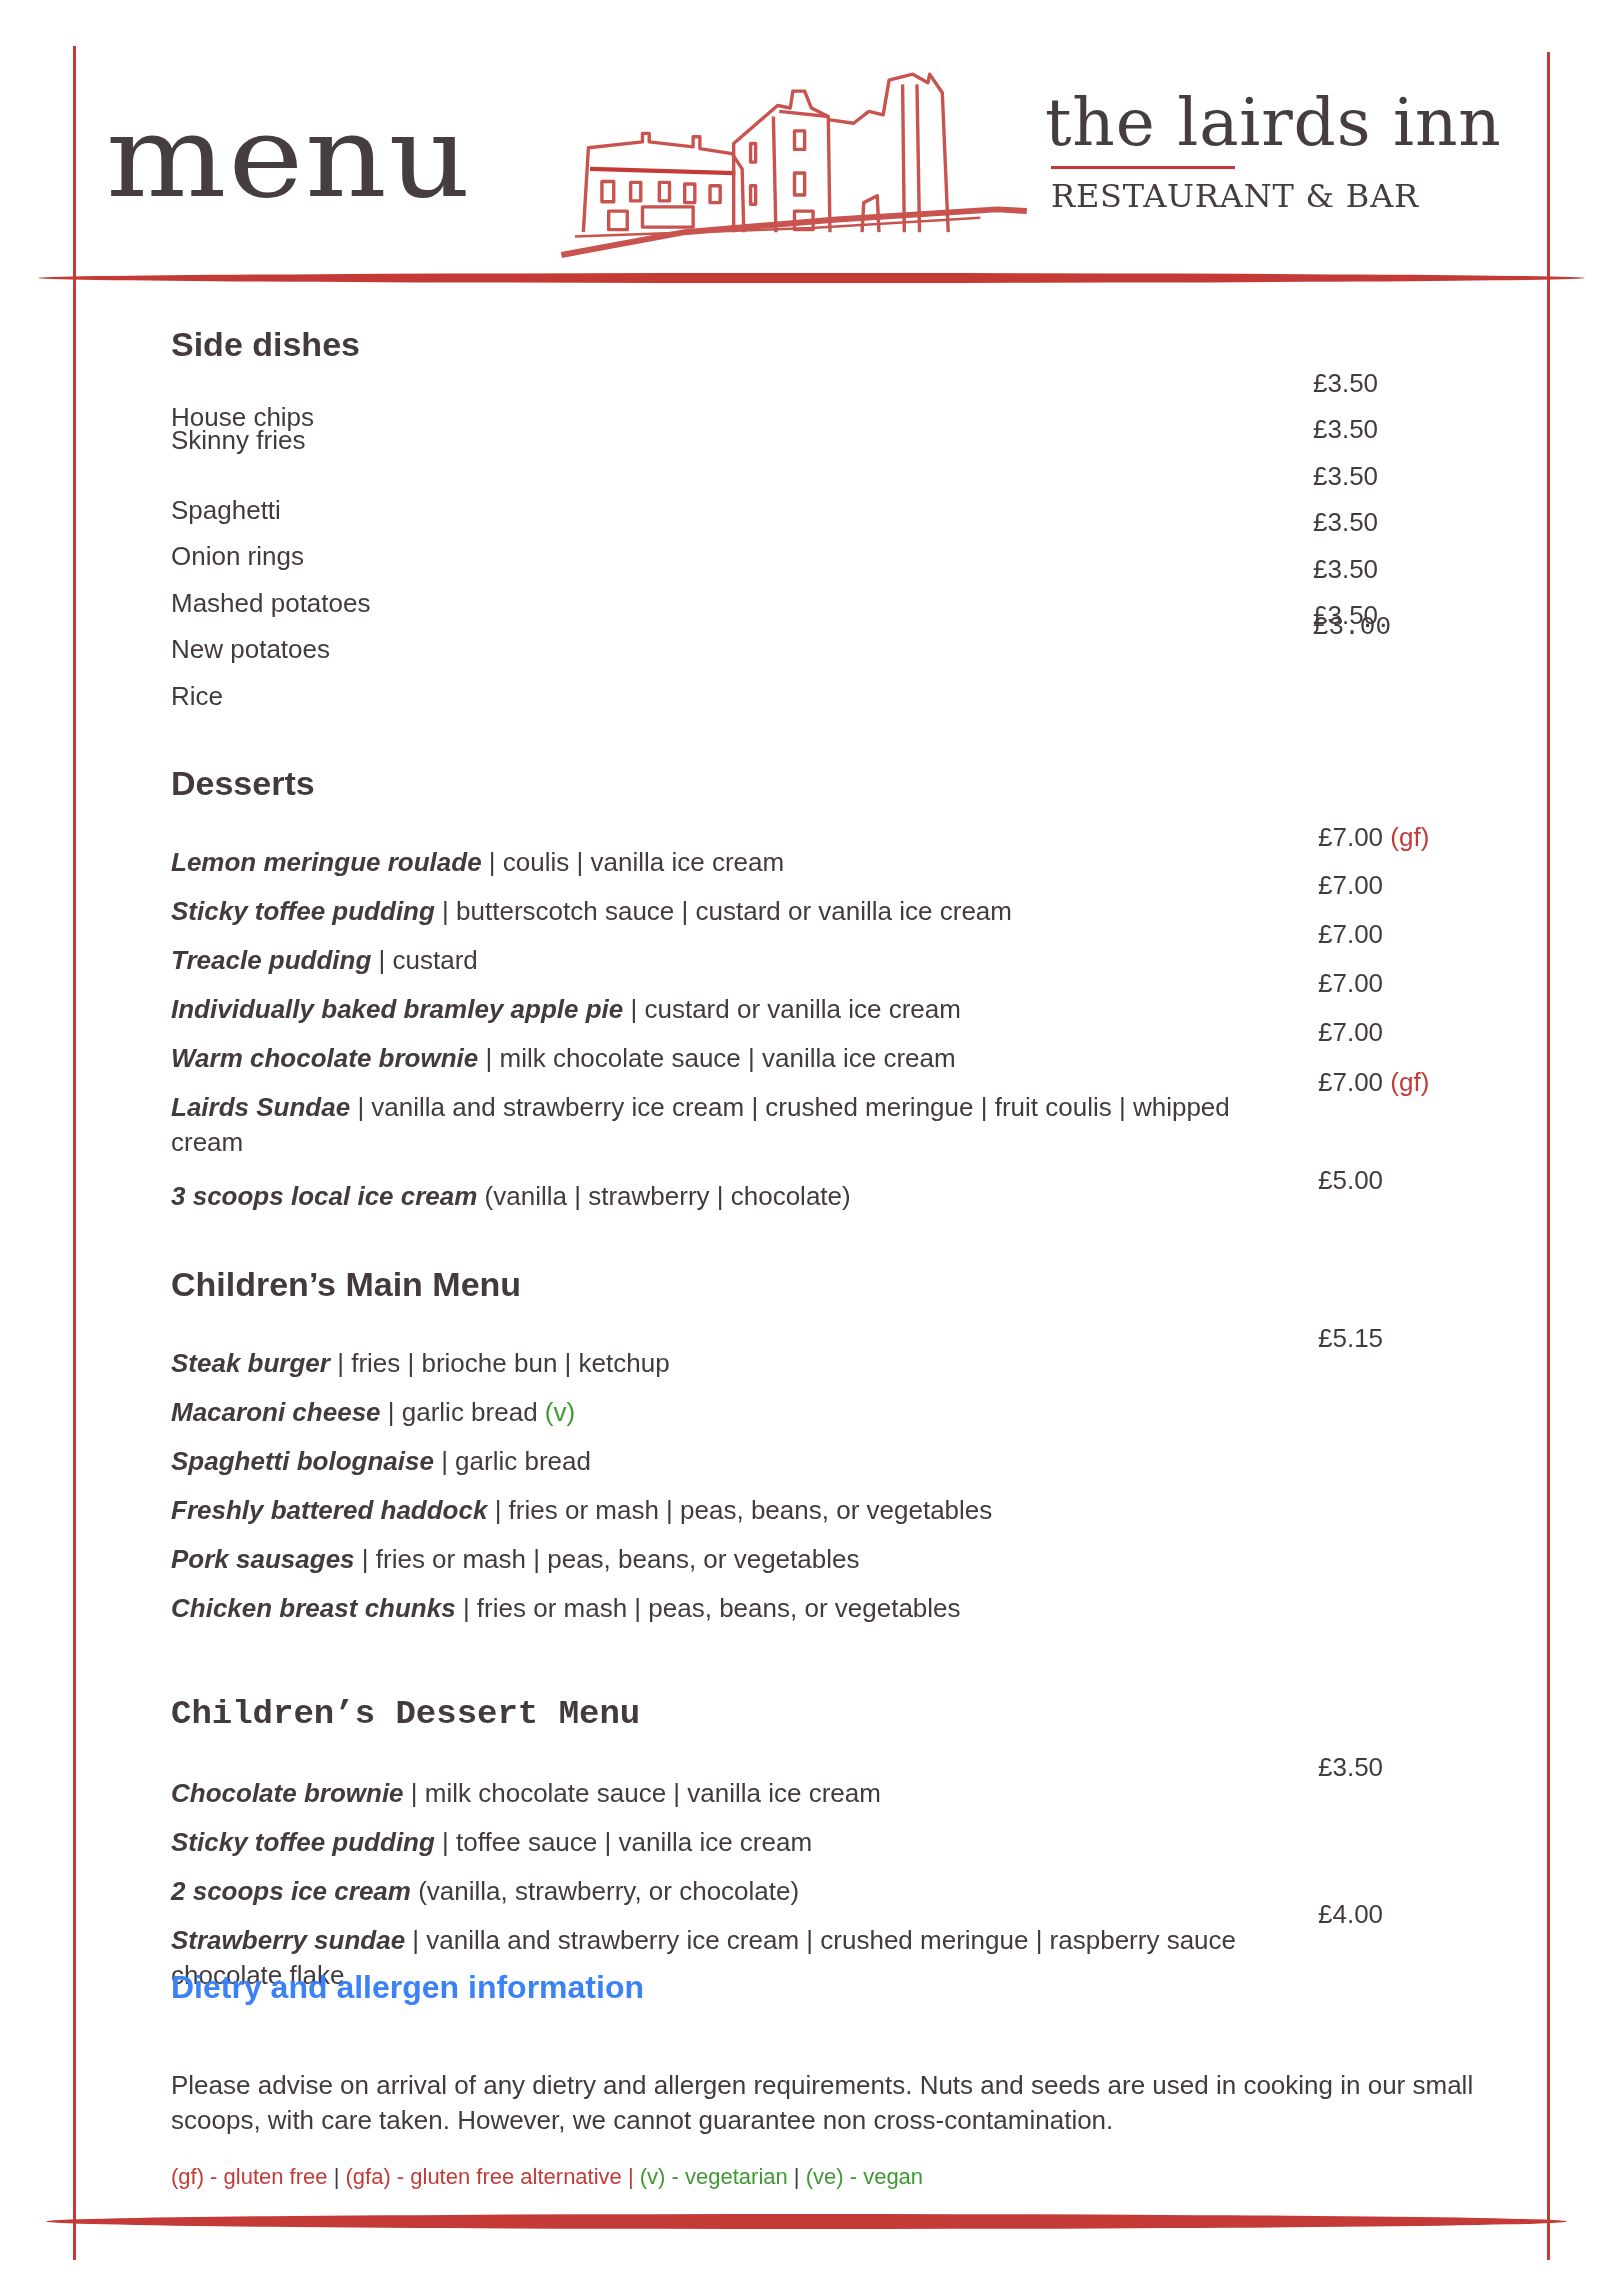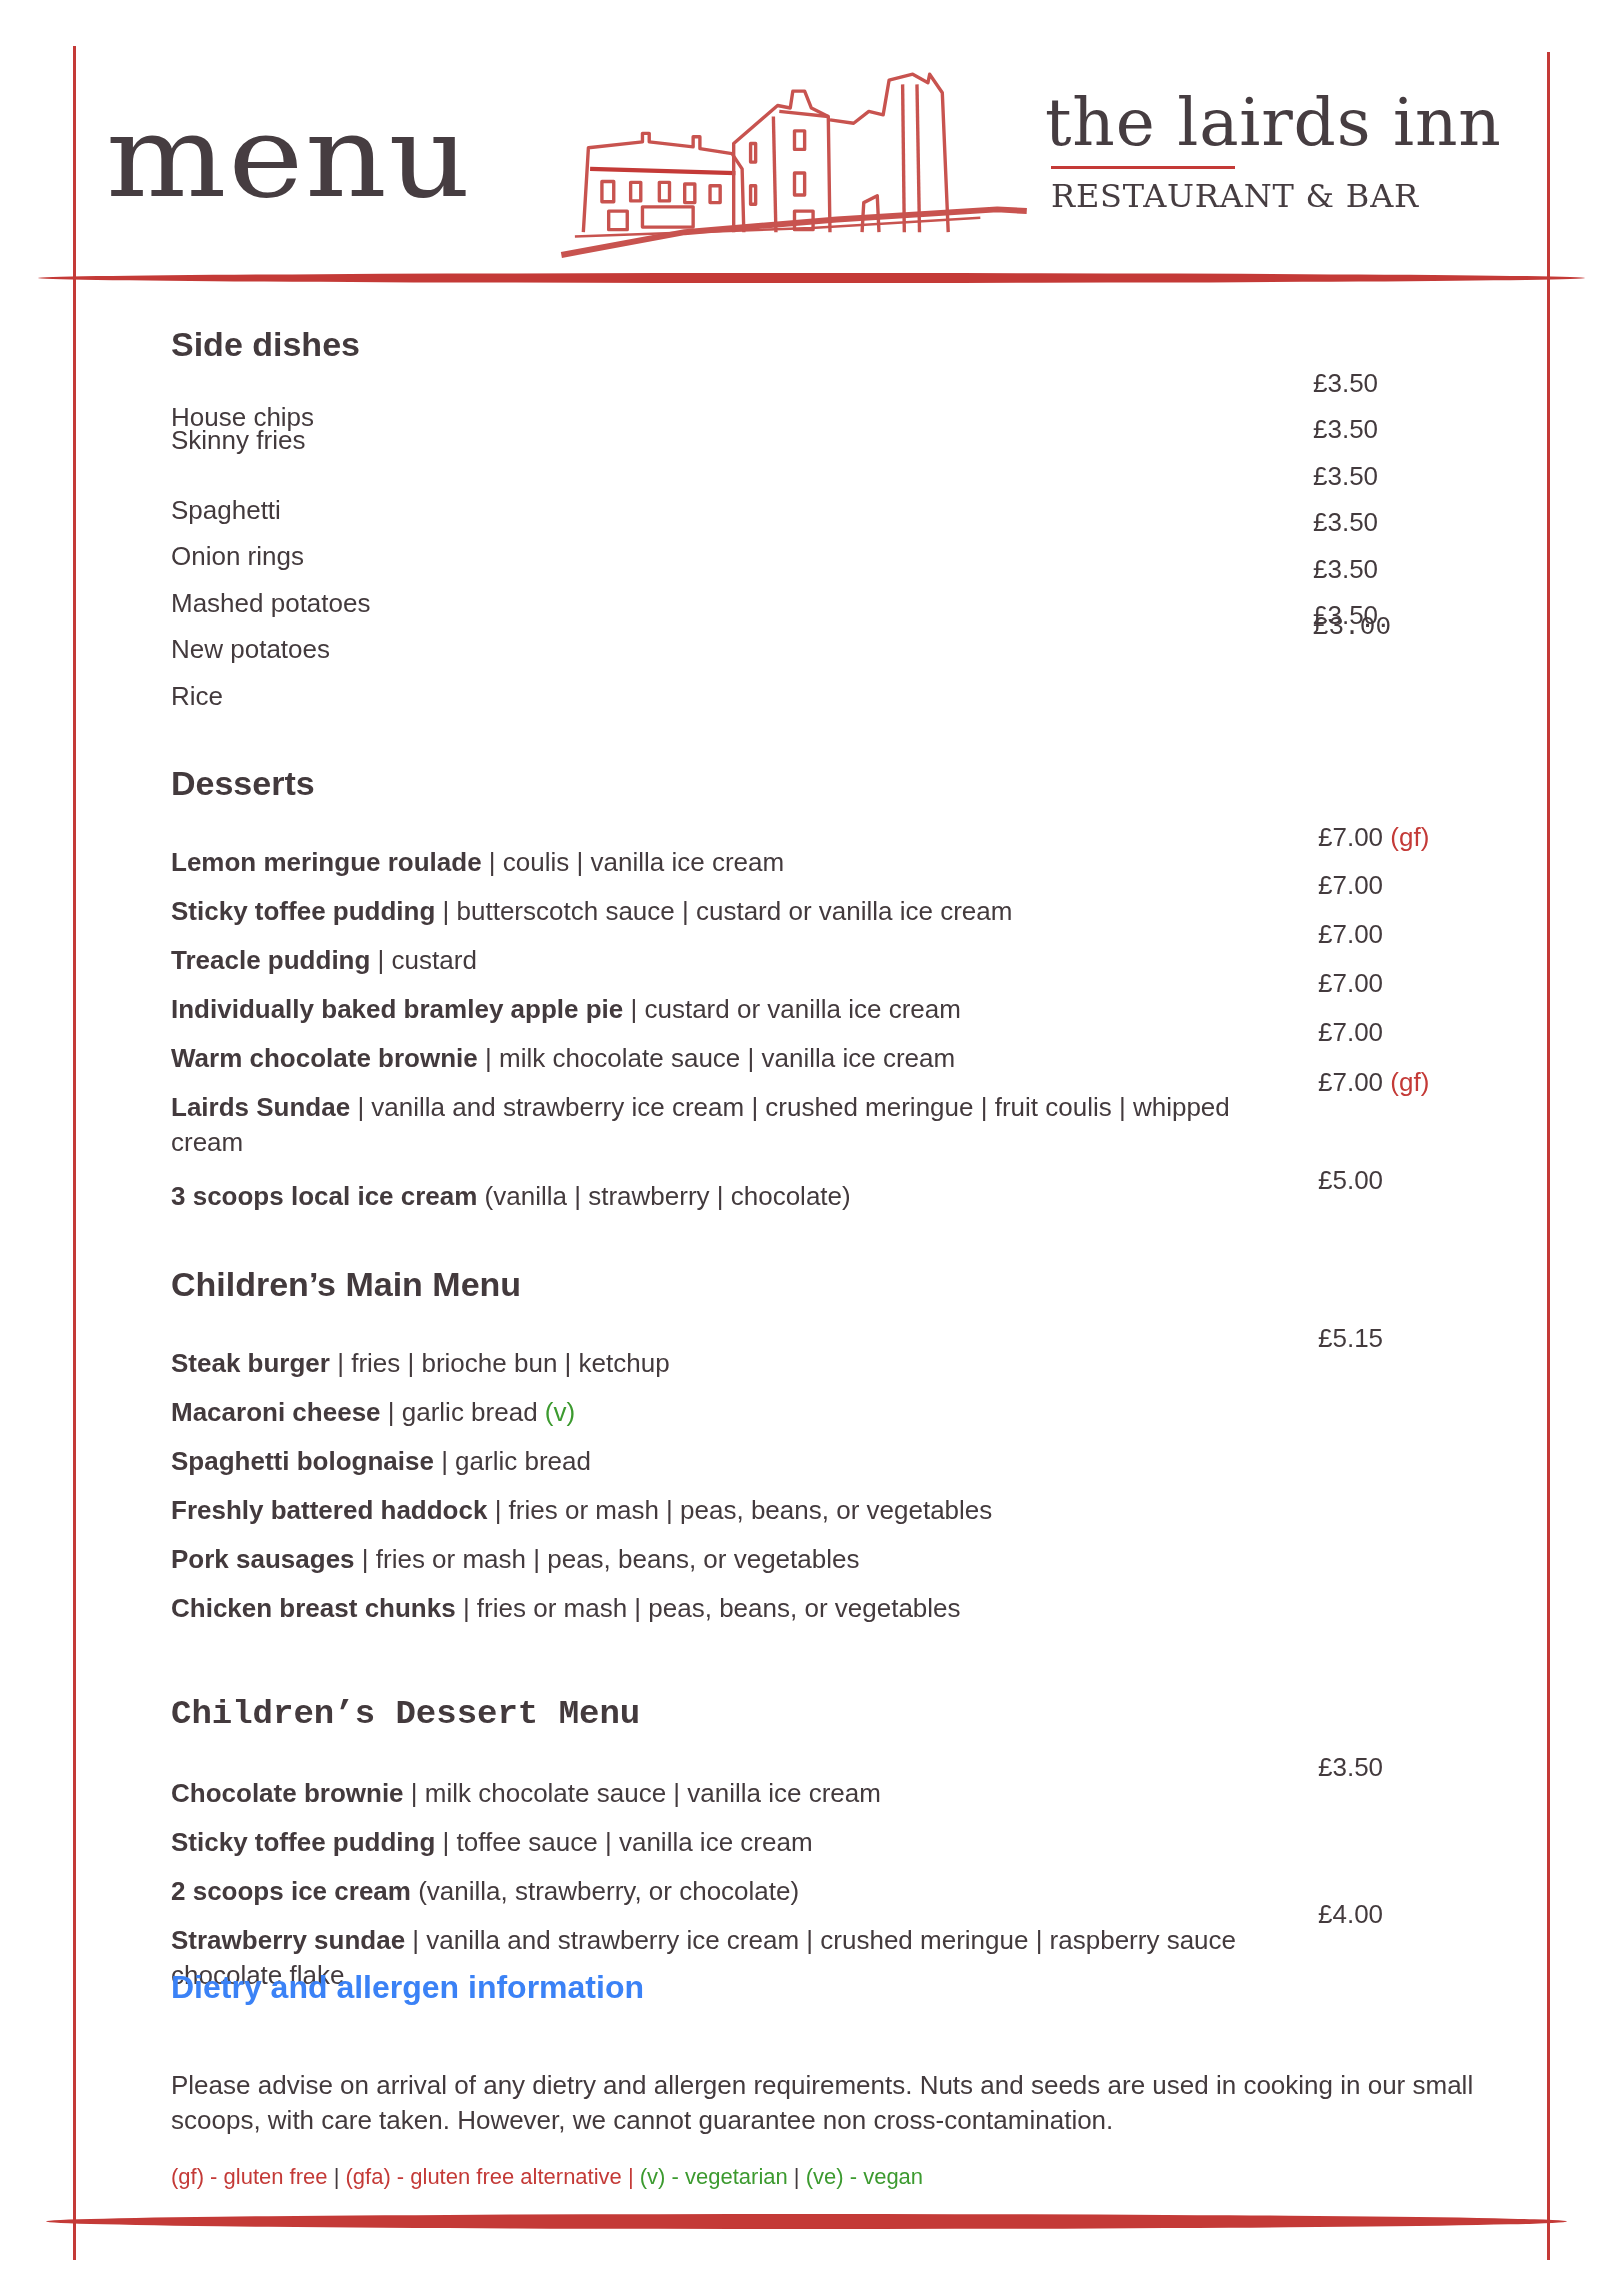"Lemon meringue roulade" .row .name { font-style: none -> italic }
